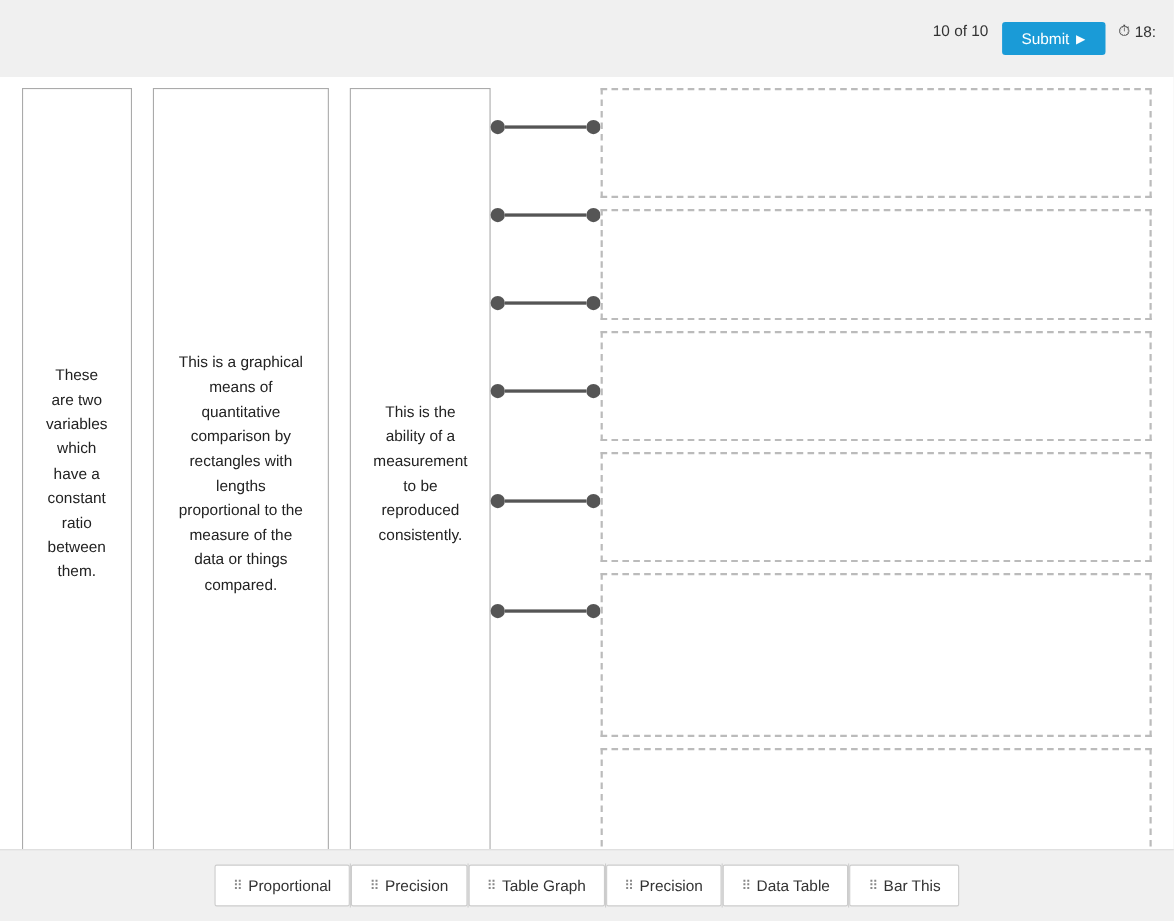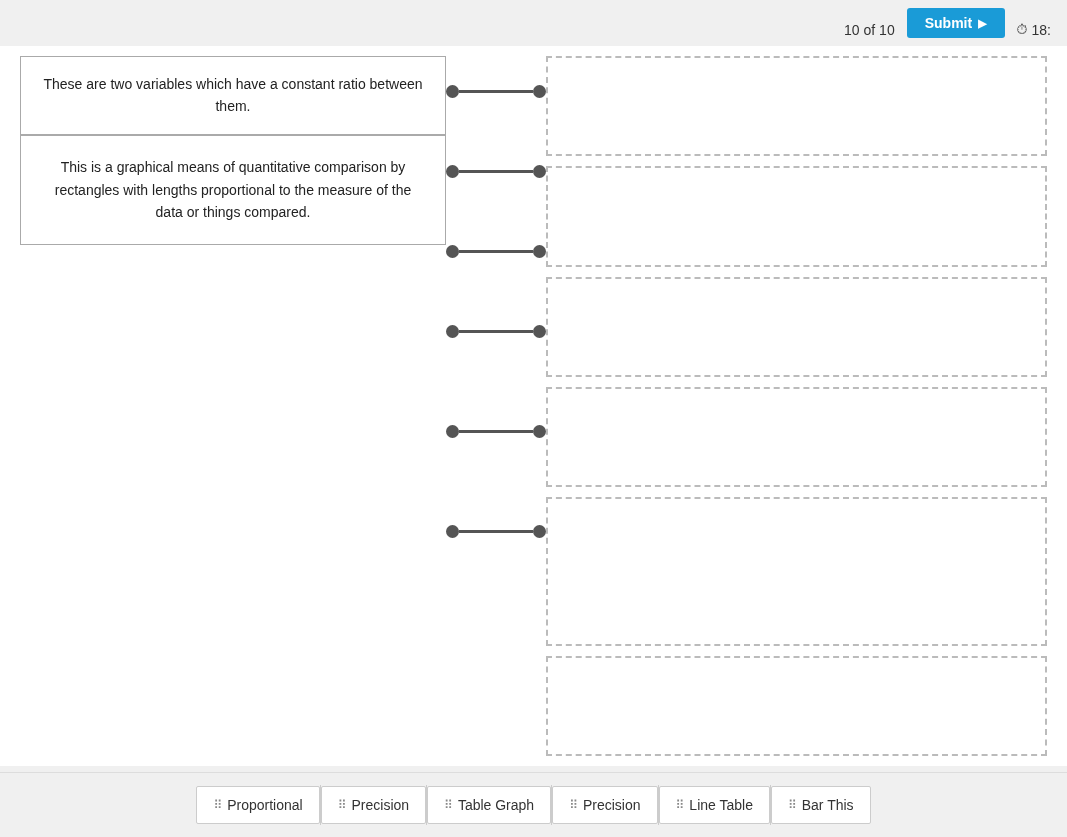"10 of 10" .header { align-items: flex-end -> flex-start; padding: 8px 16px -> 20px 16px }
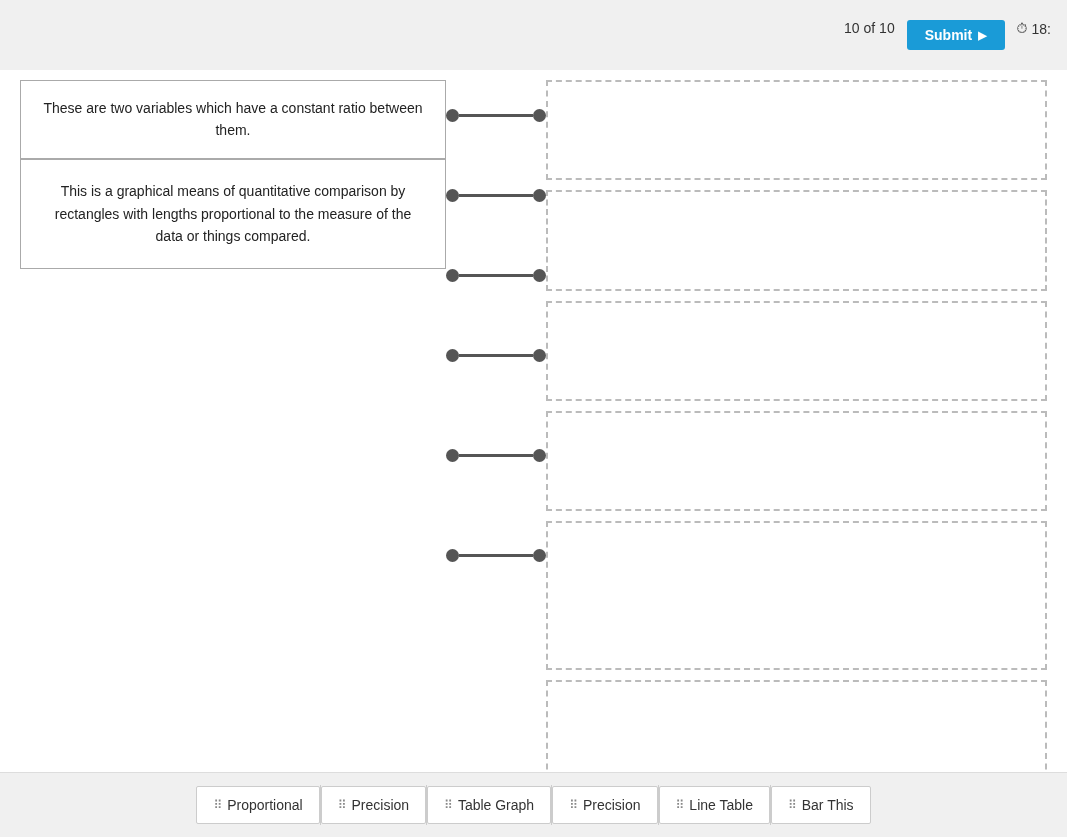"Submit" .submit-btn { font-weight: bold -> normal }
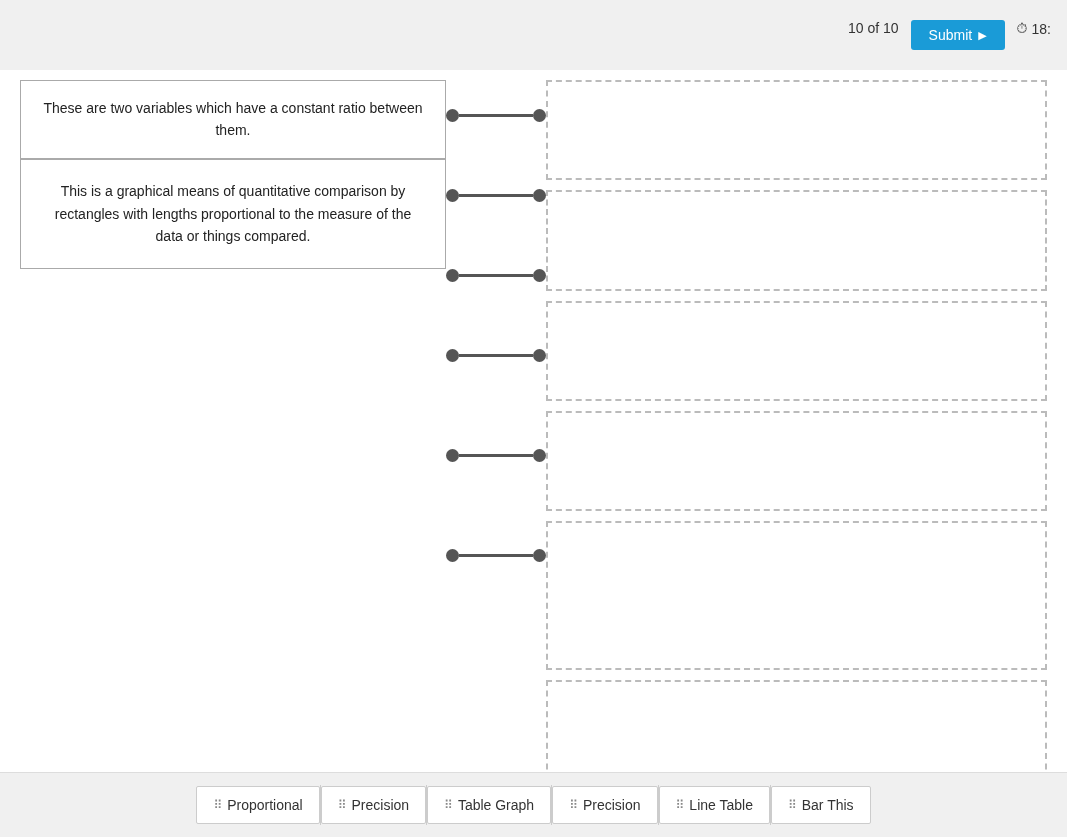"These are two variables which" .left-defs { flex-direction: column -> row; gap: 0 -> 19px }
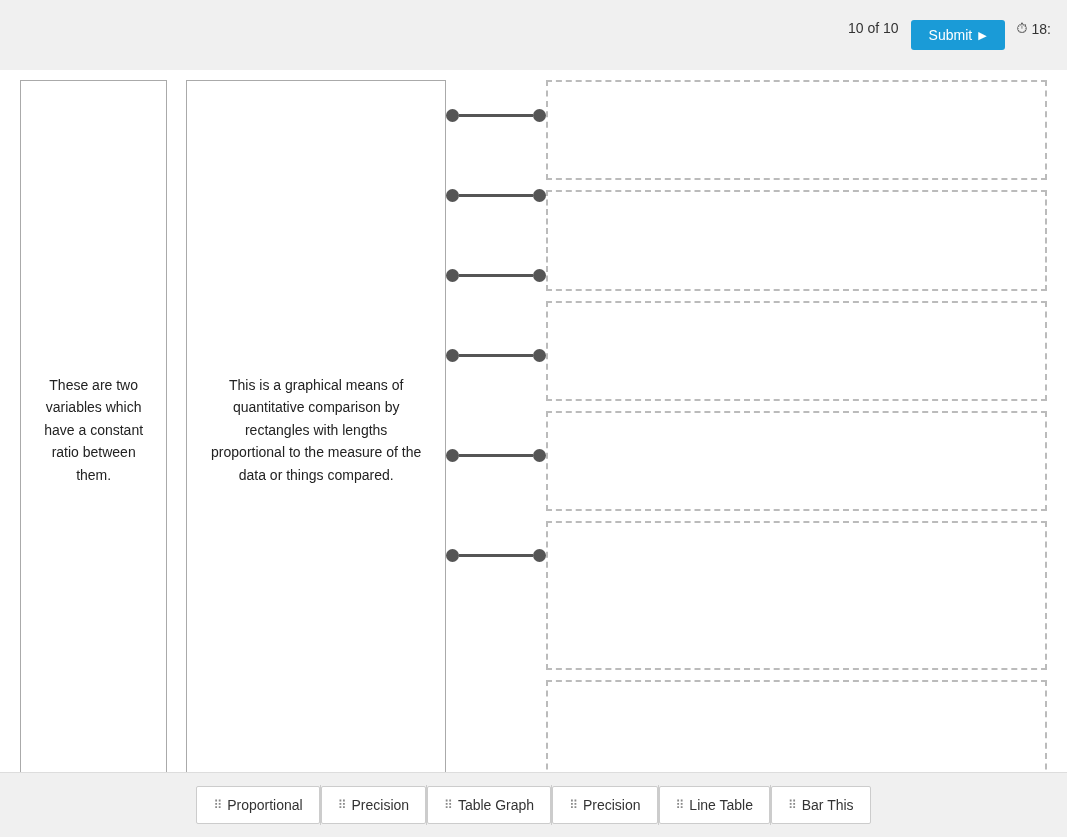"This is the ability of" div.def-item { html: none -> <div>This is the ability of a measurement to be reproduced consistently.</div> }
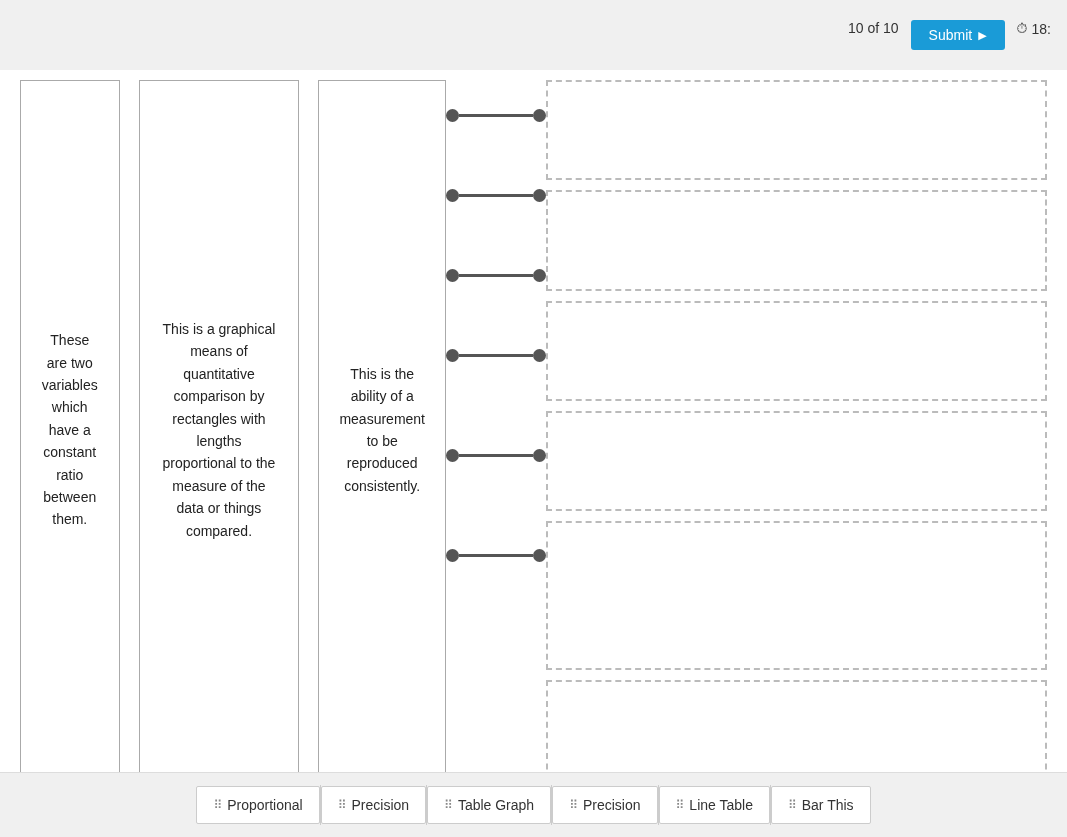"Line Table" span { text: Line -> Data }
